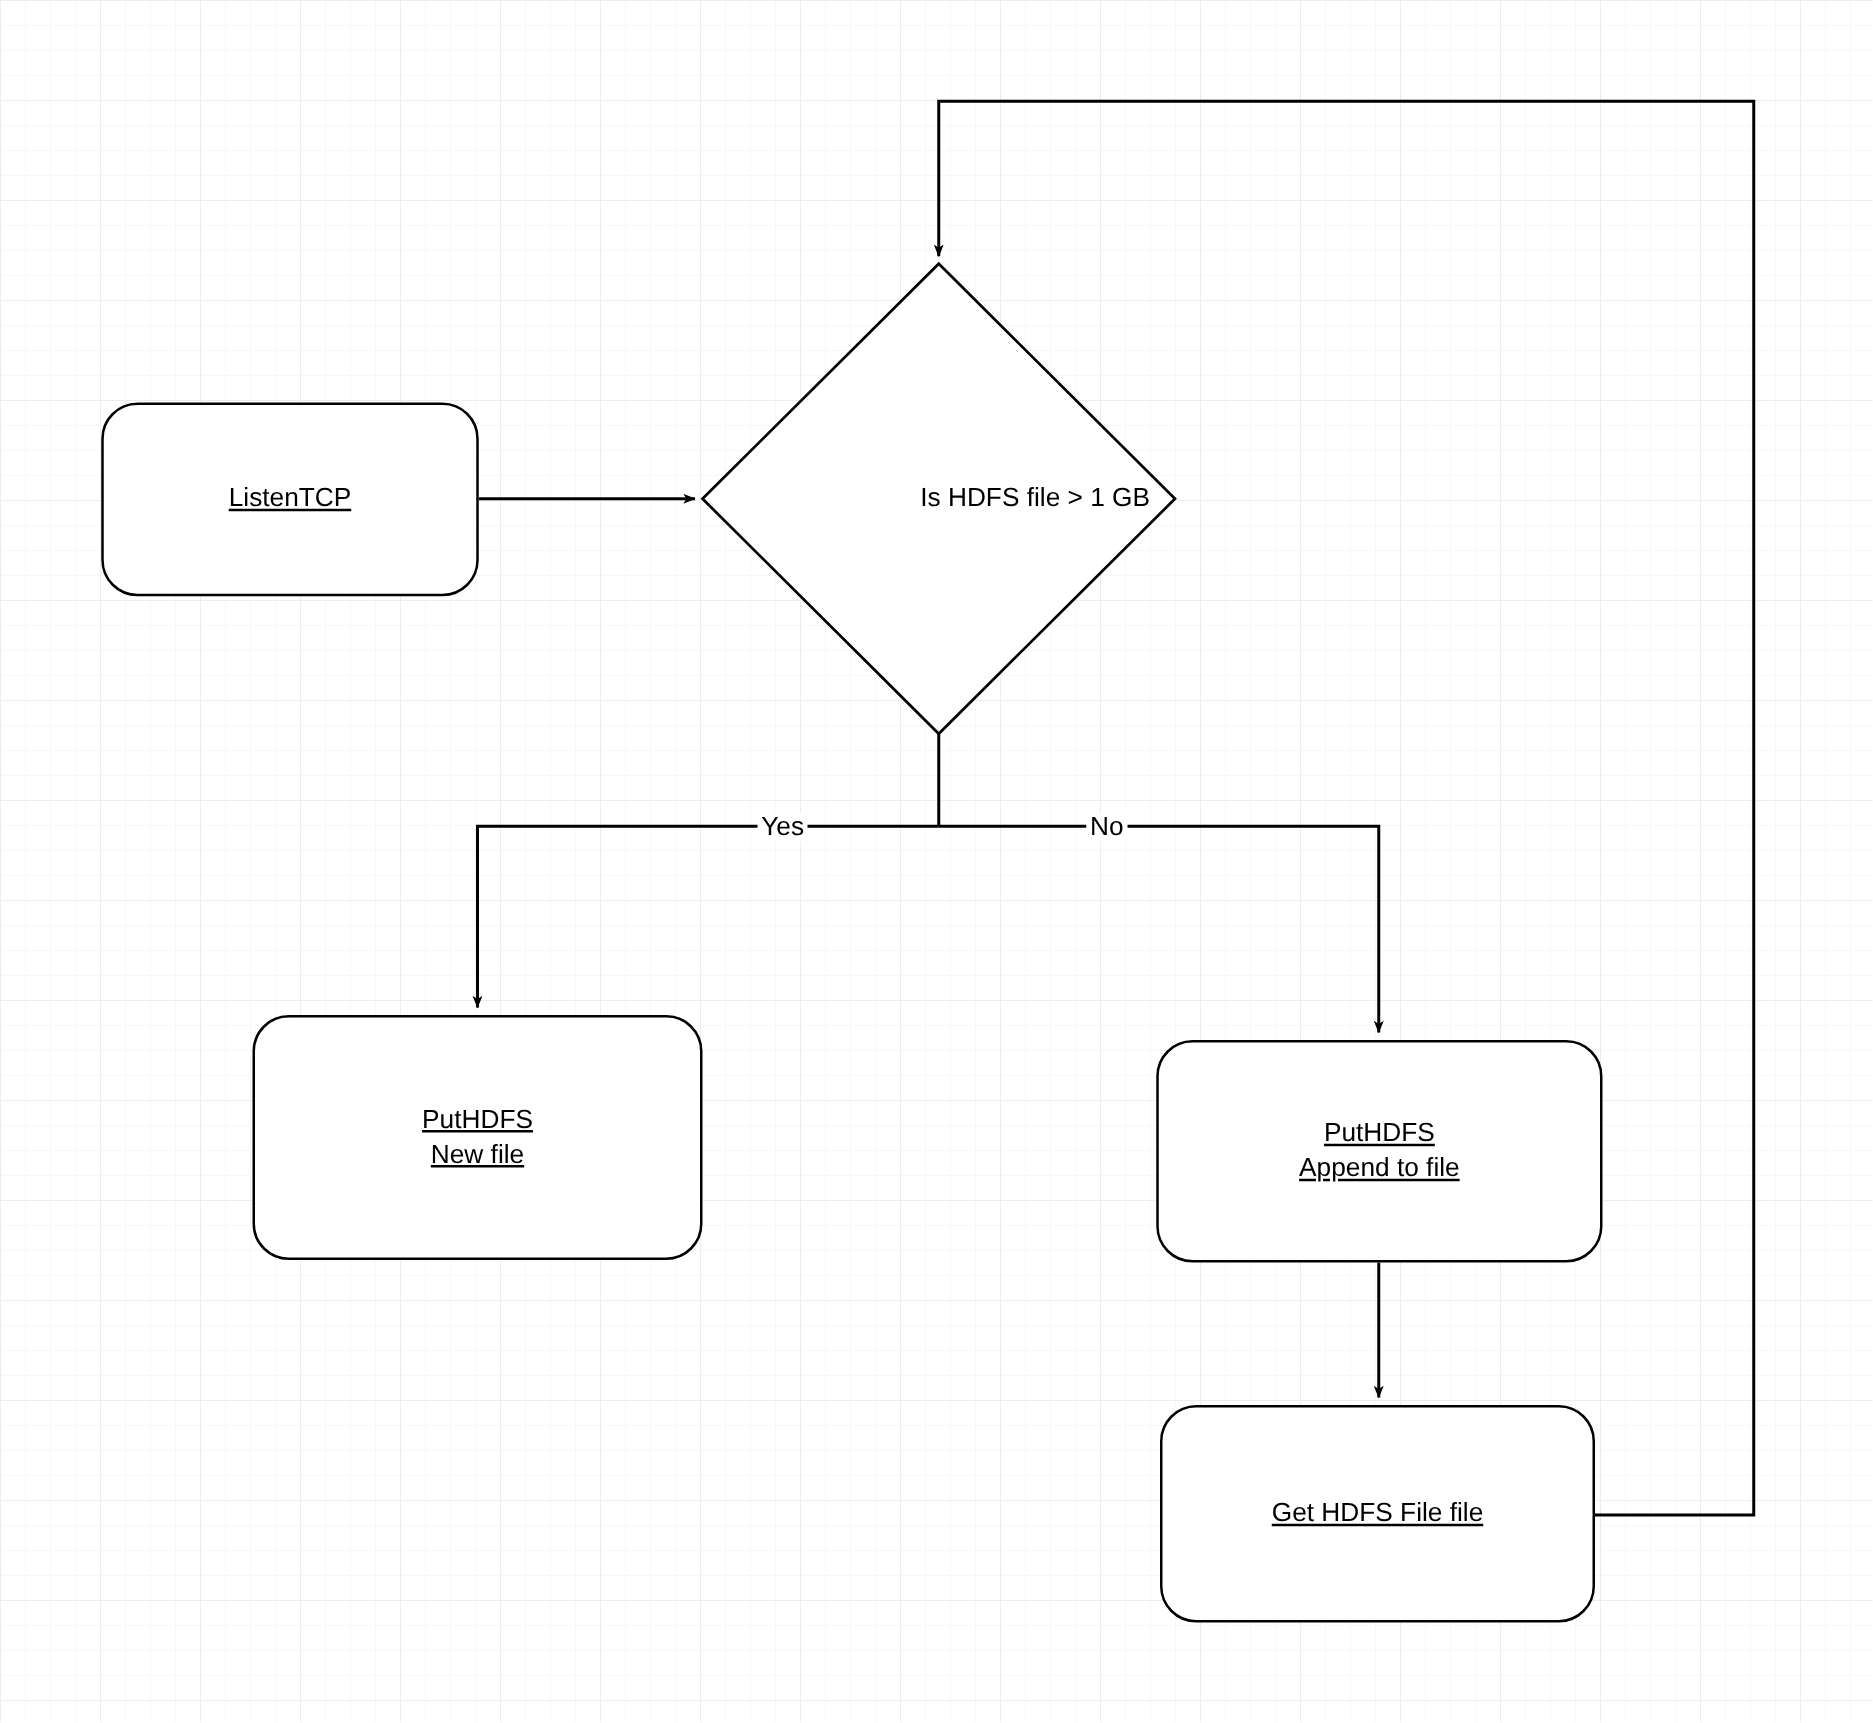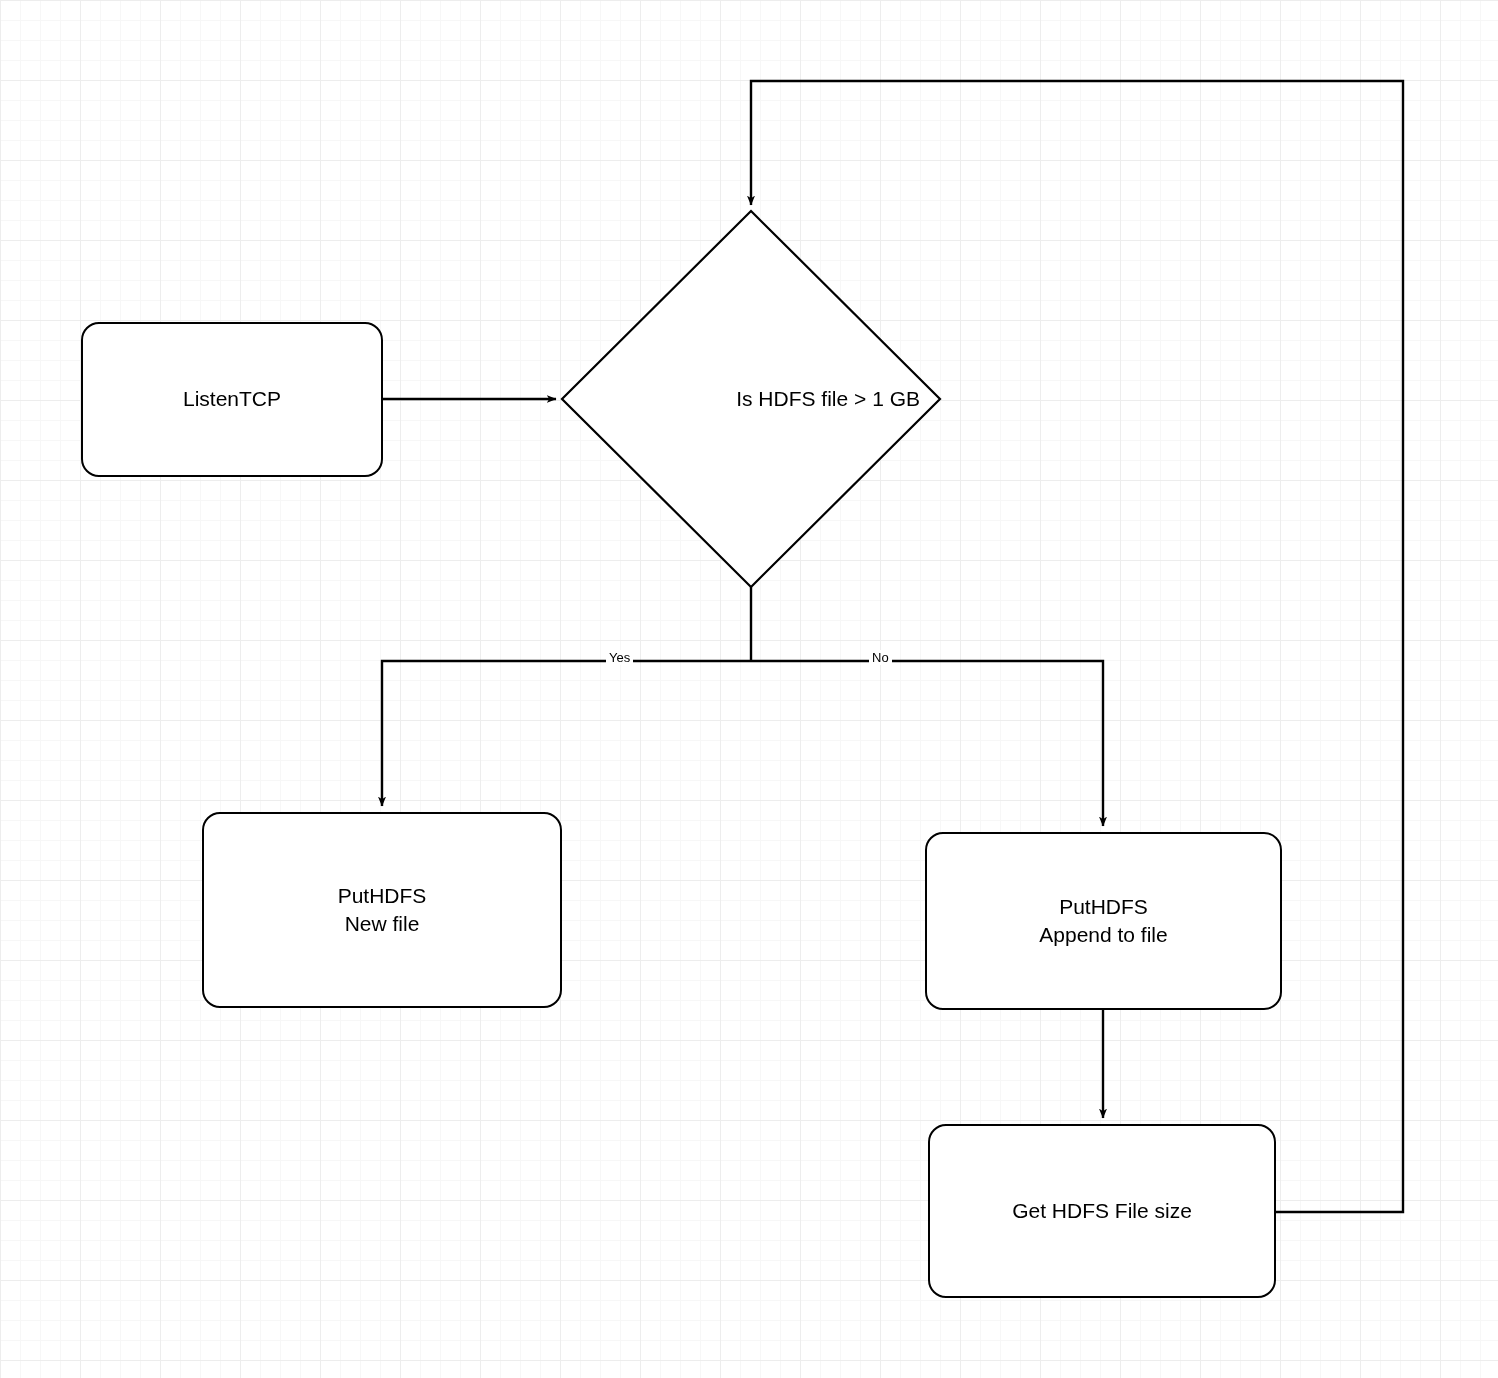"ListenTCP" .proc { border-radius: 18px -> 29px; text-decoration: none -> underline }
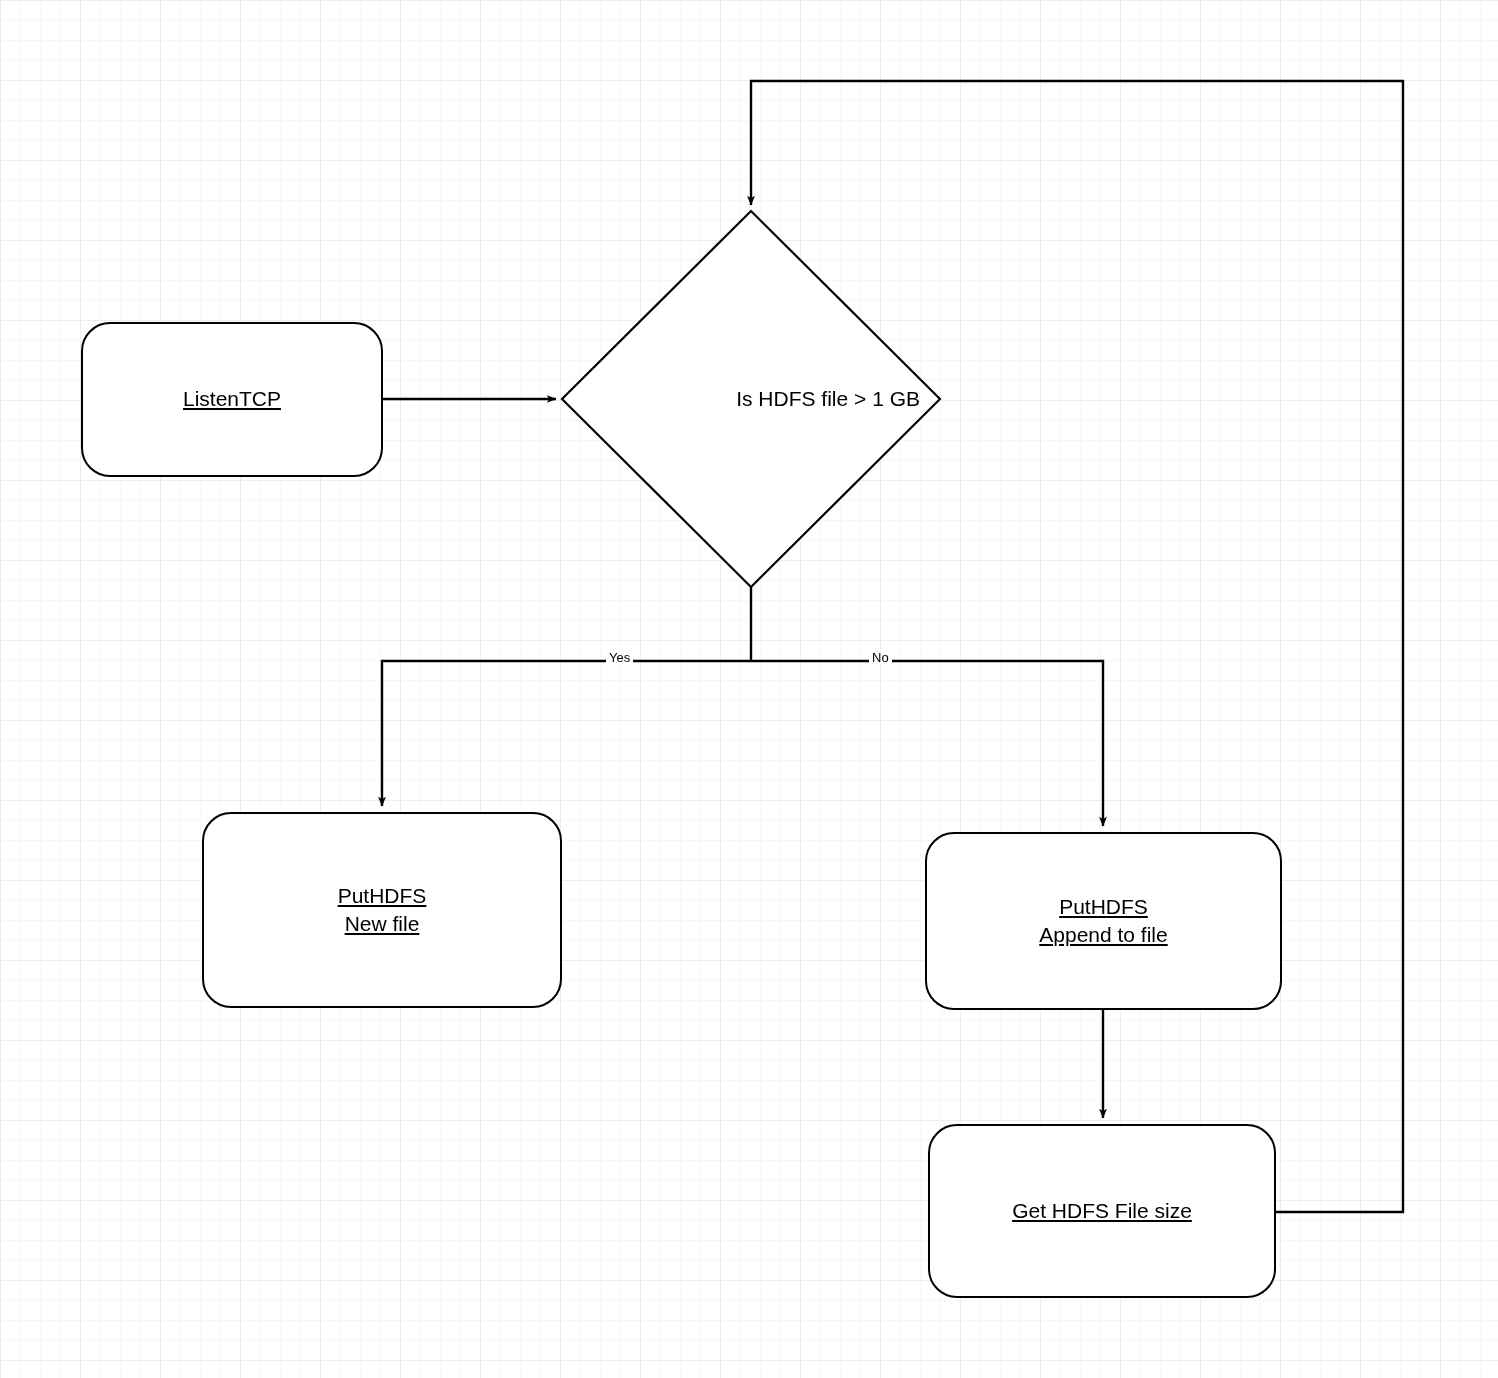"Yes" .edge-label { font-size: 13px -> 21px }
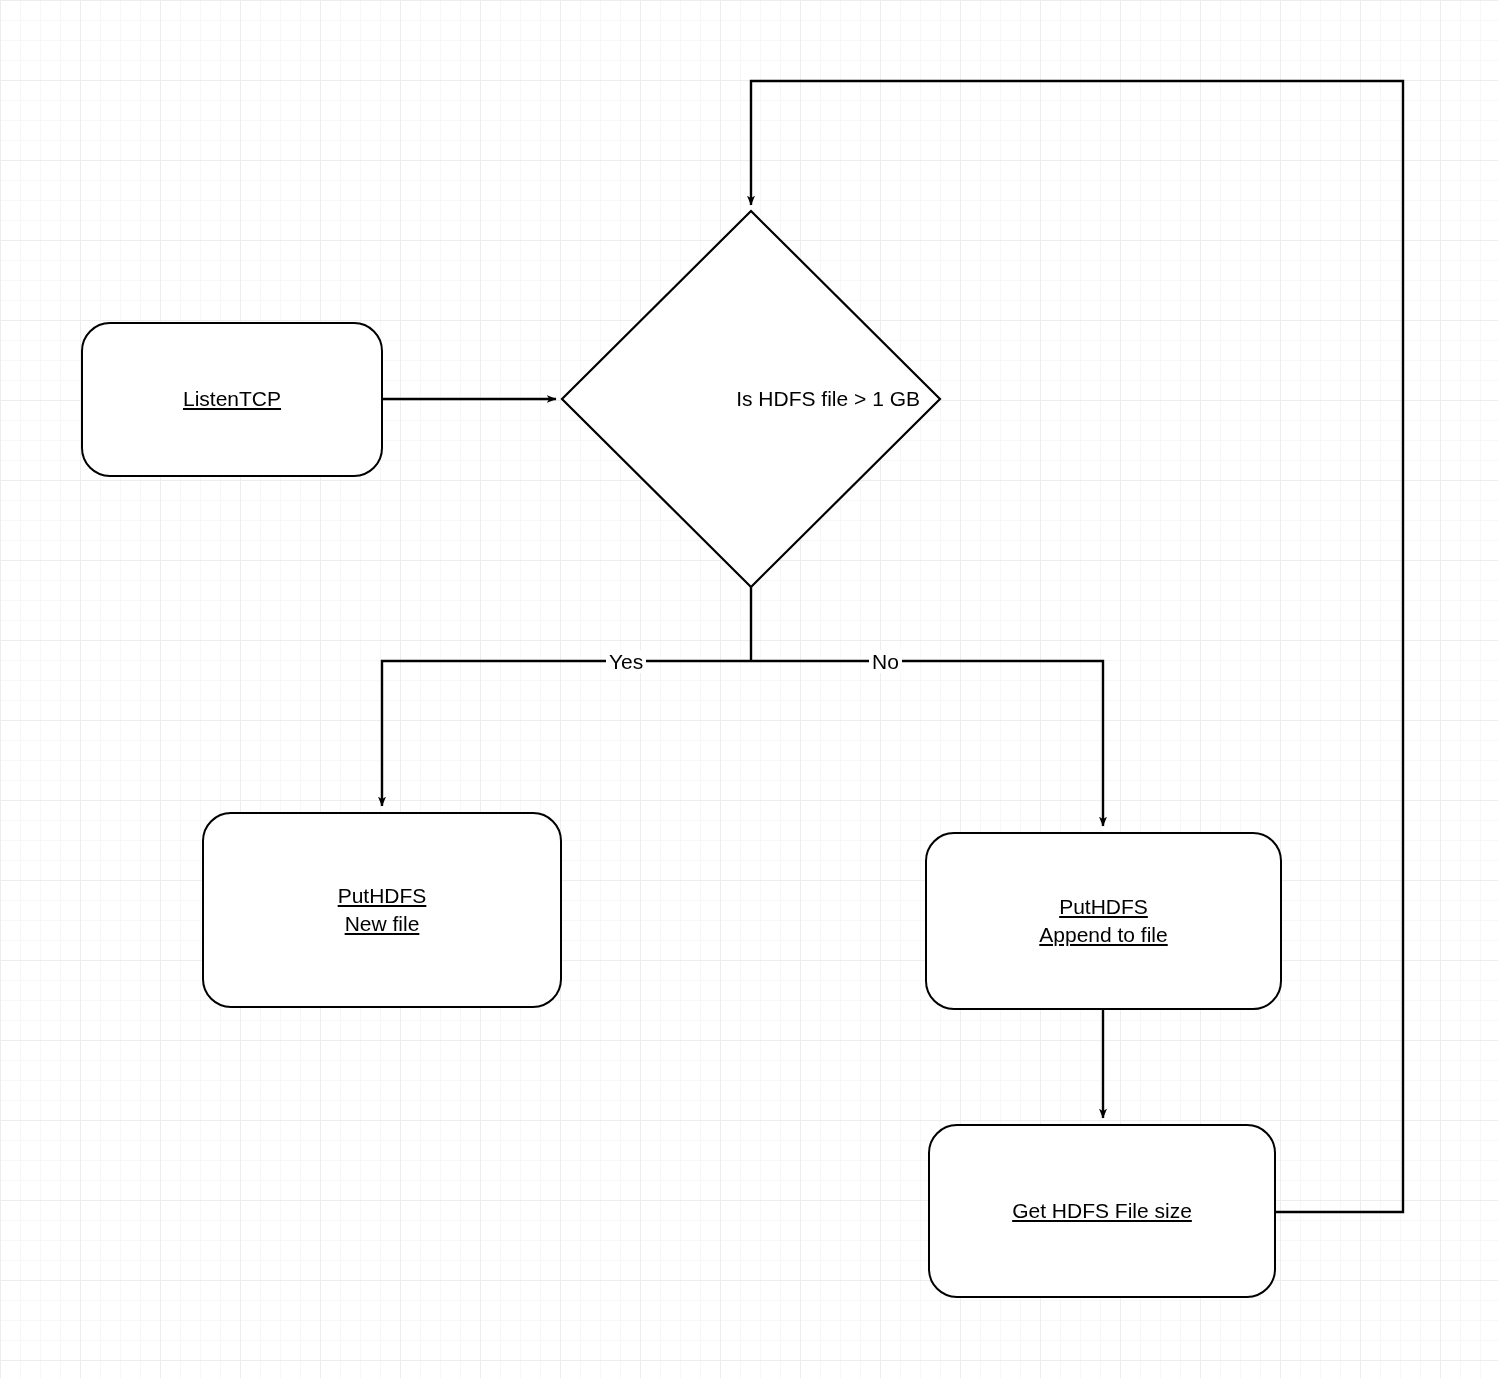"Get HDFS File size" span { text: size -> file }
